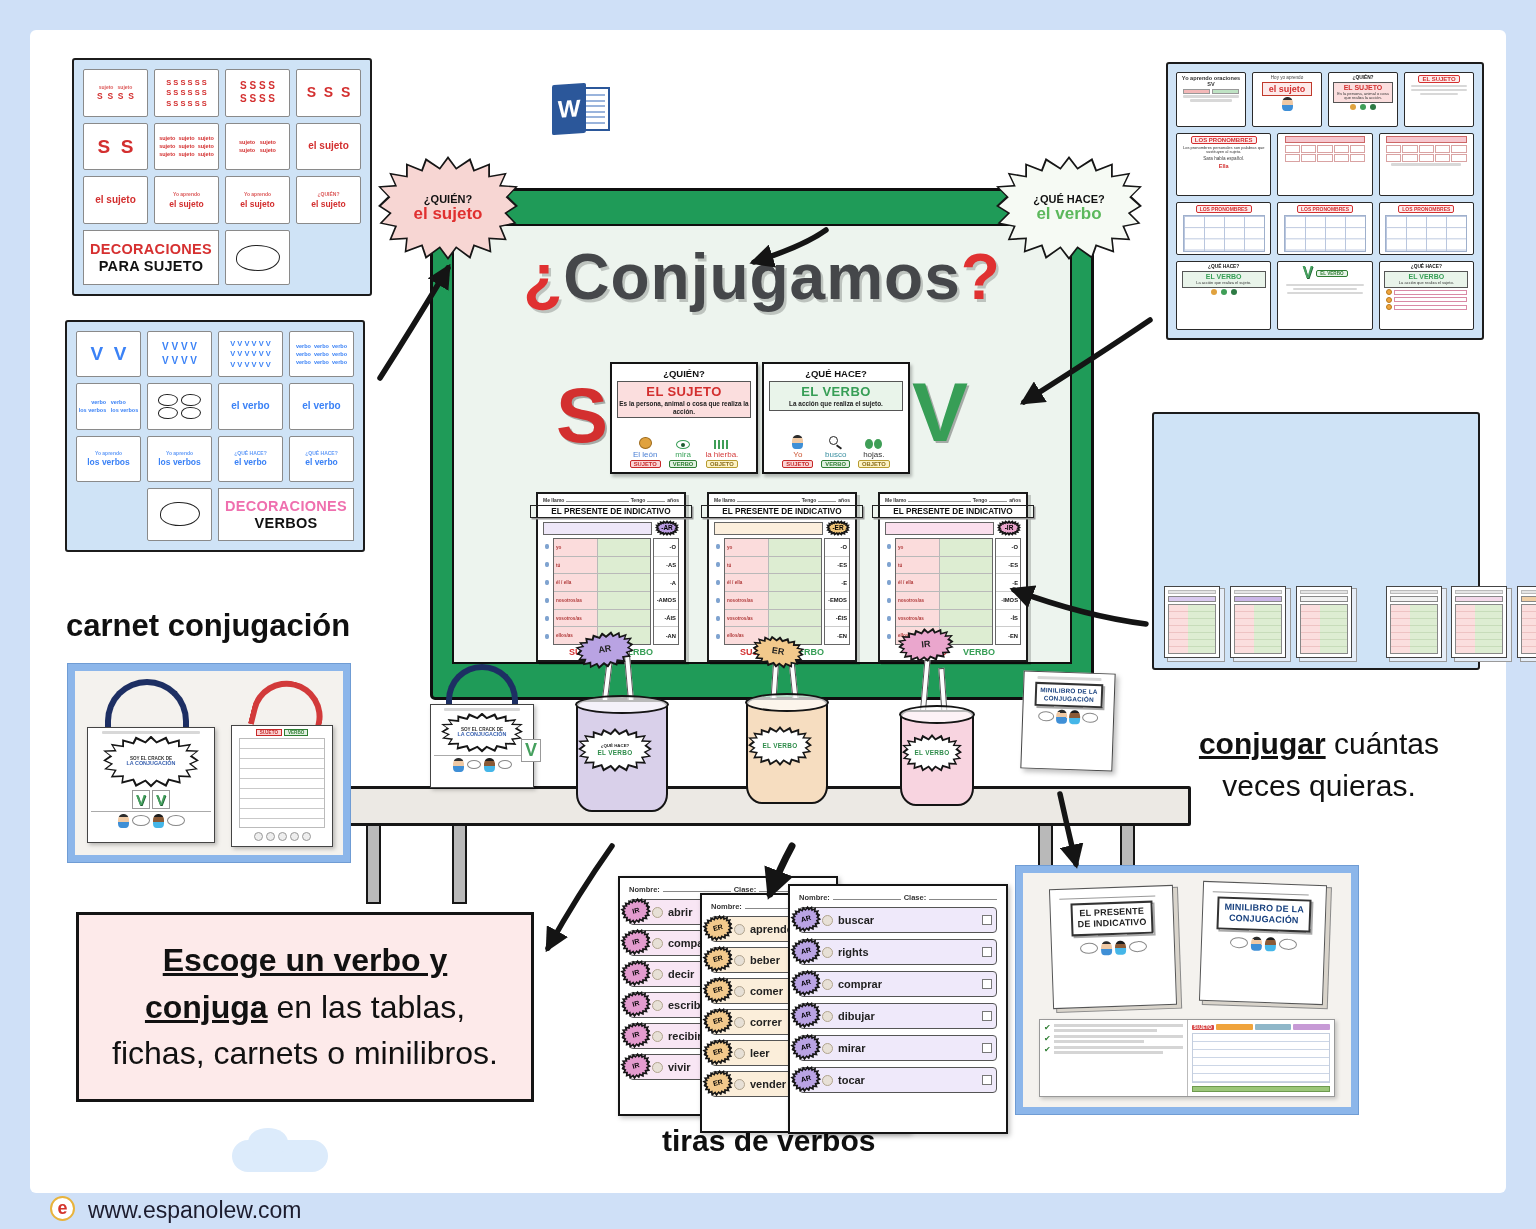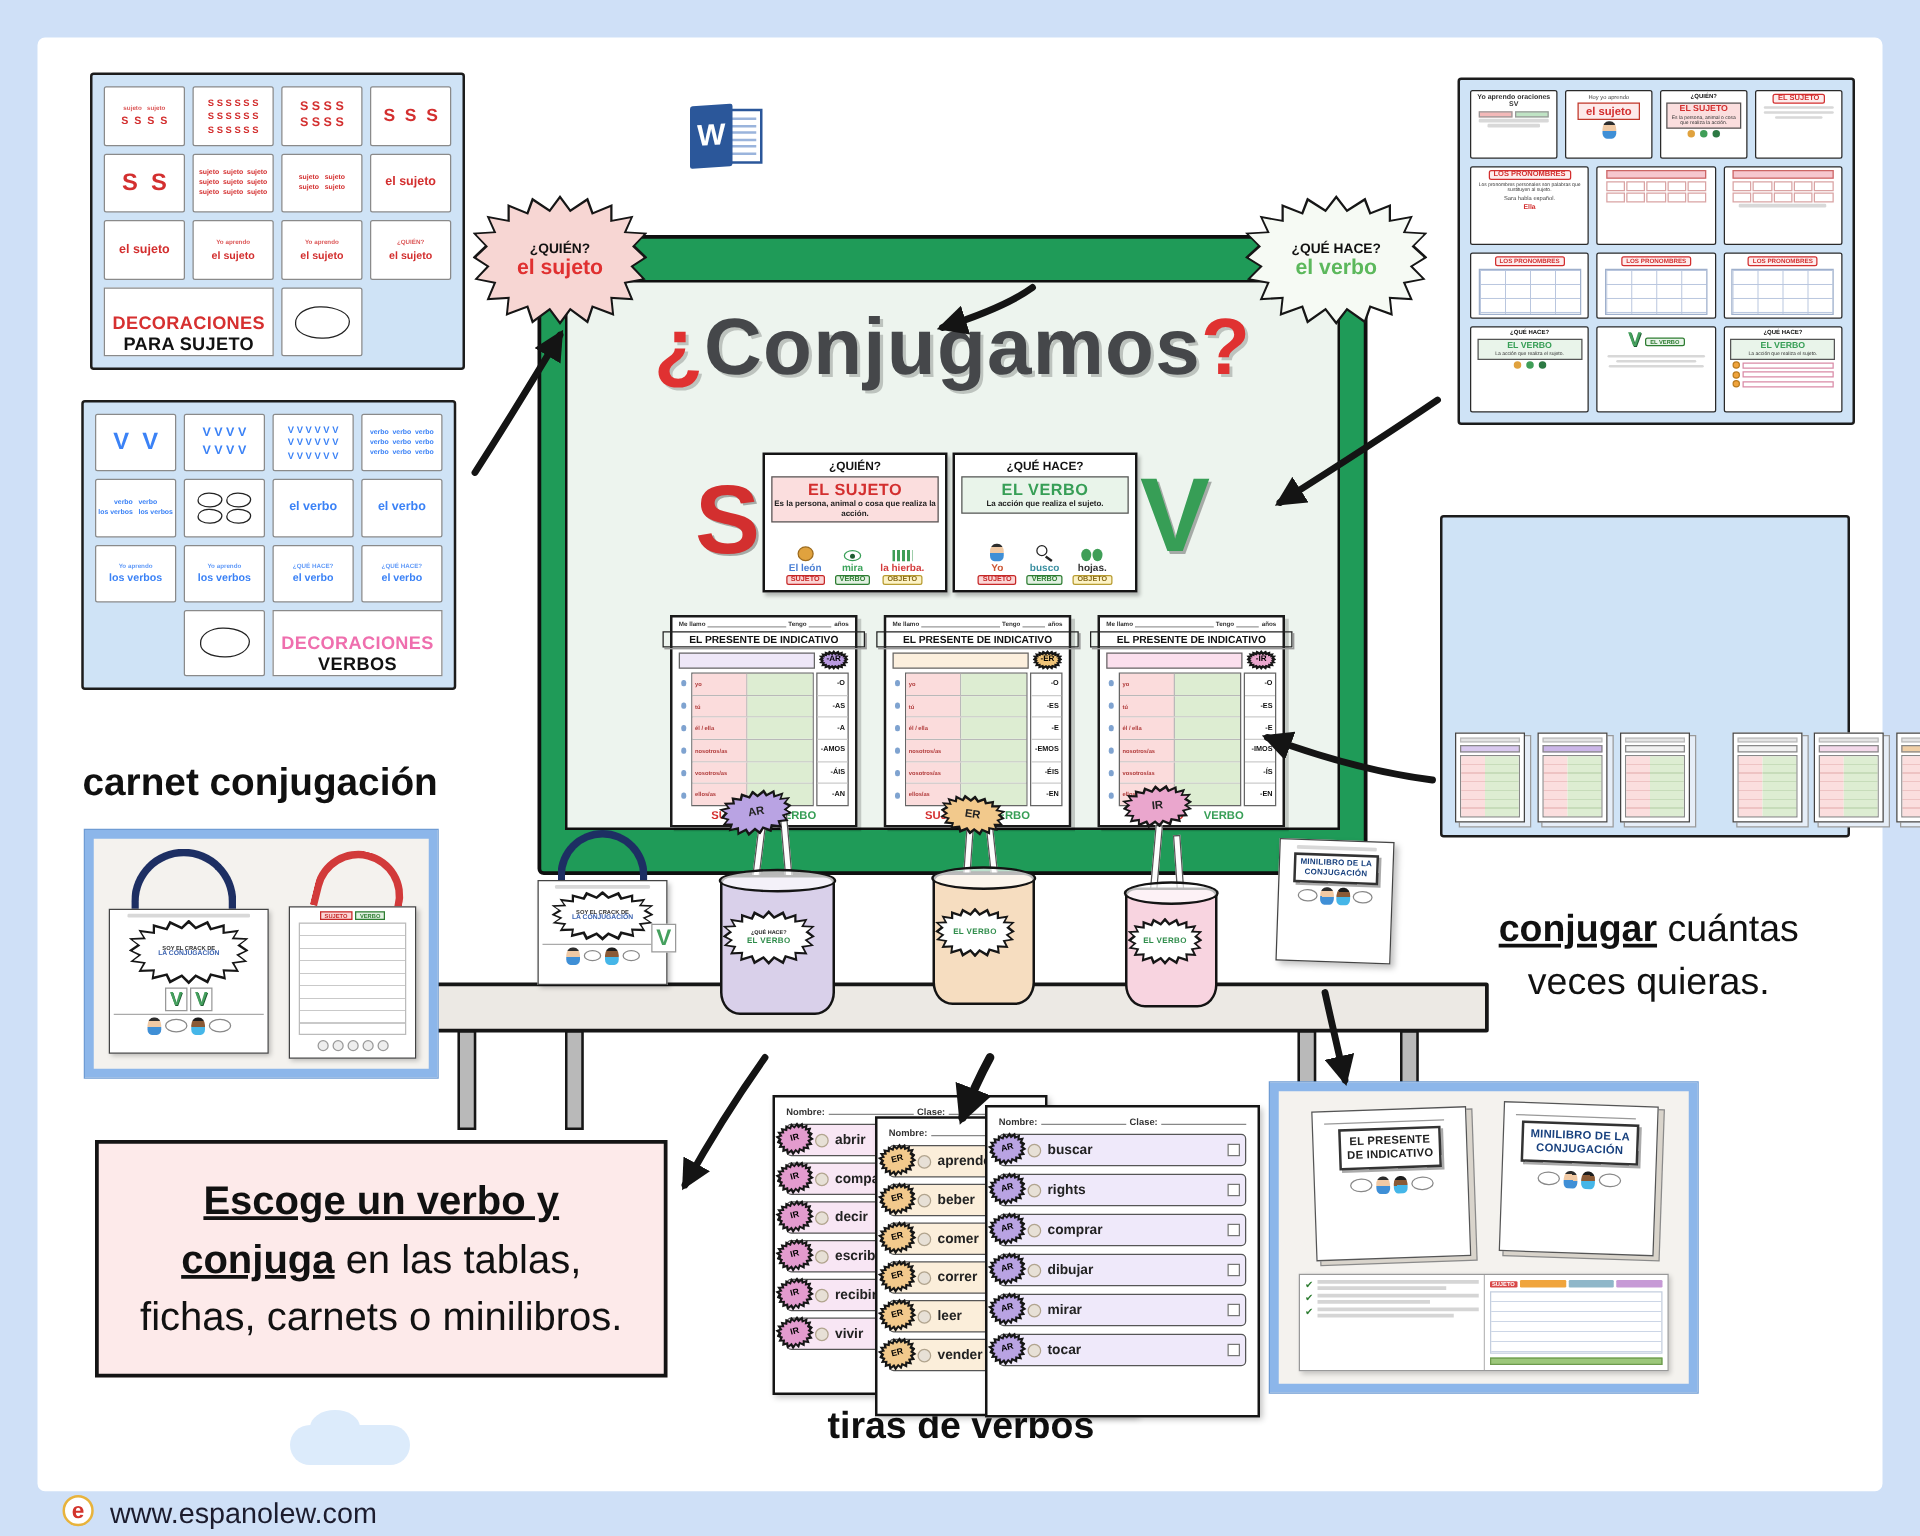"DECORACIONES" .ptitle { justify-content: flex-end -> center }
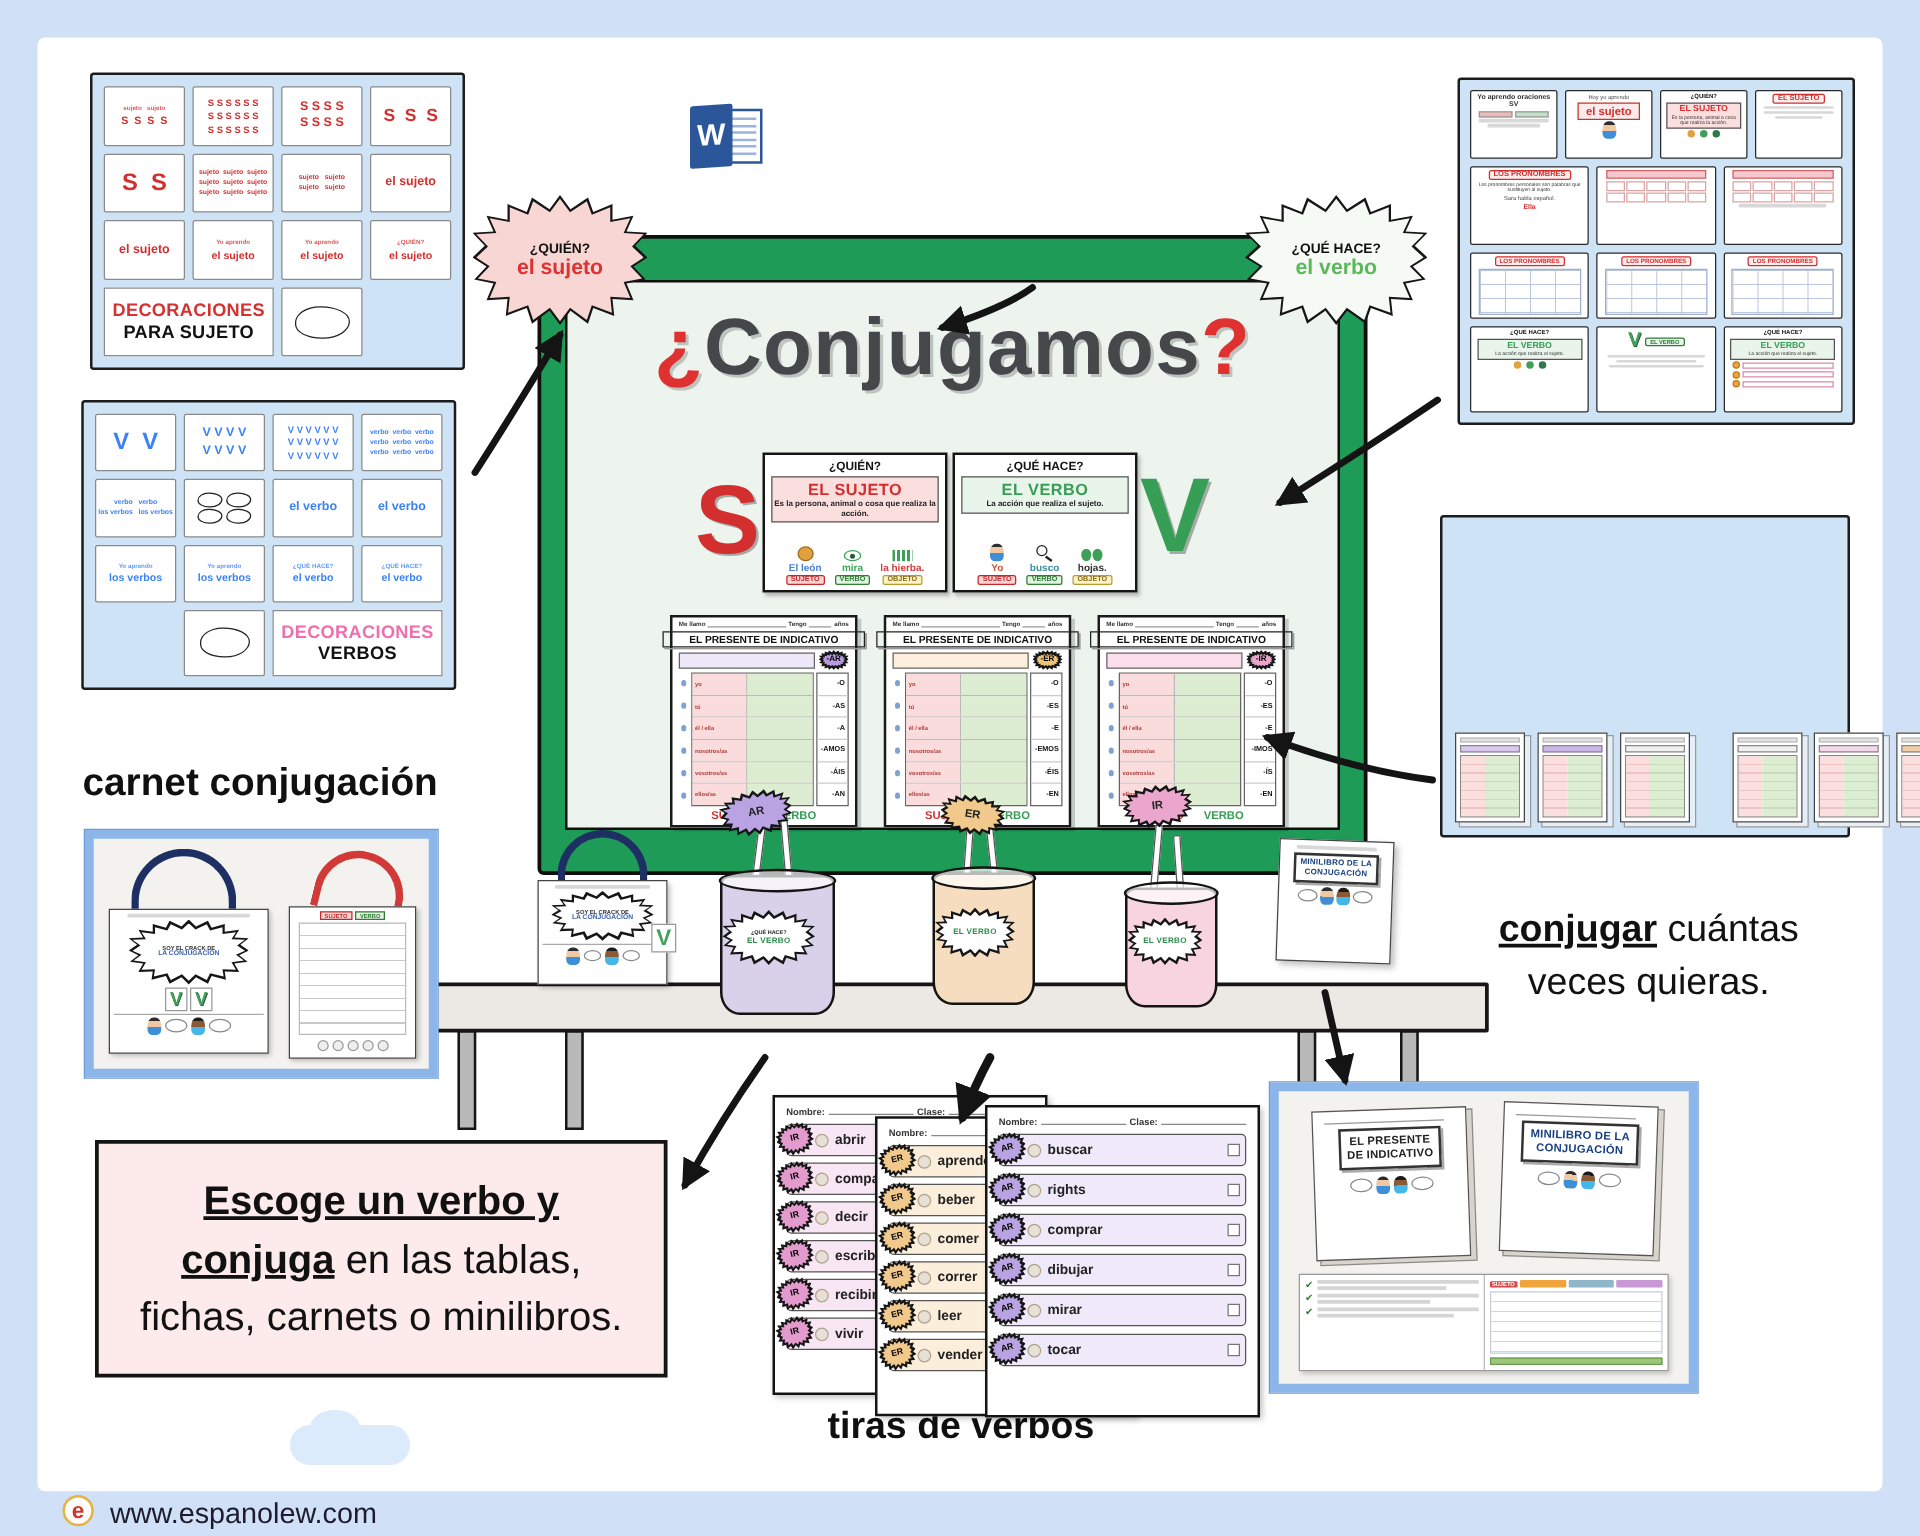"El león" .exw { font-weight: bold -> normal }
